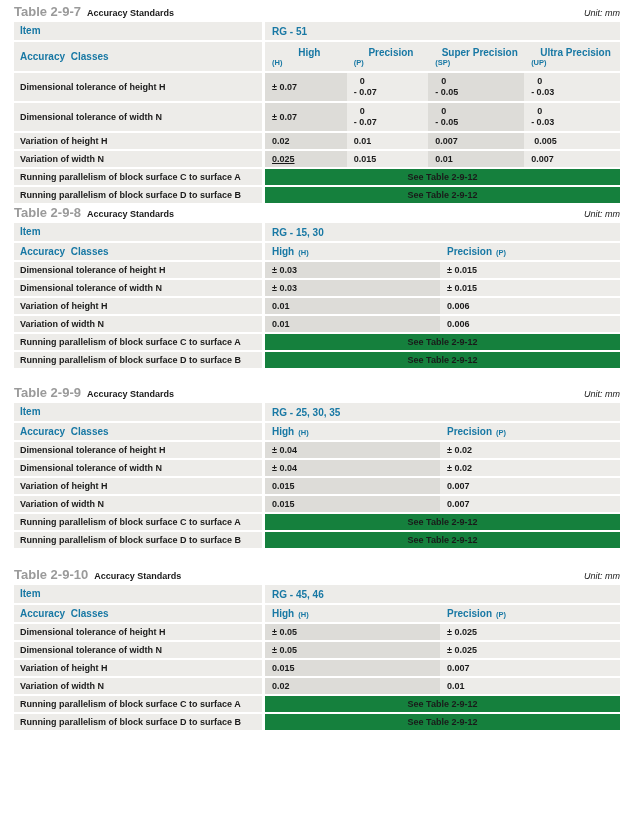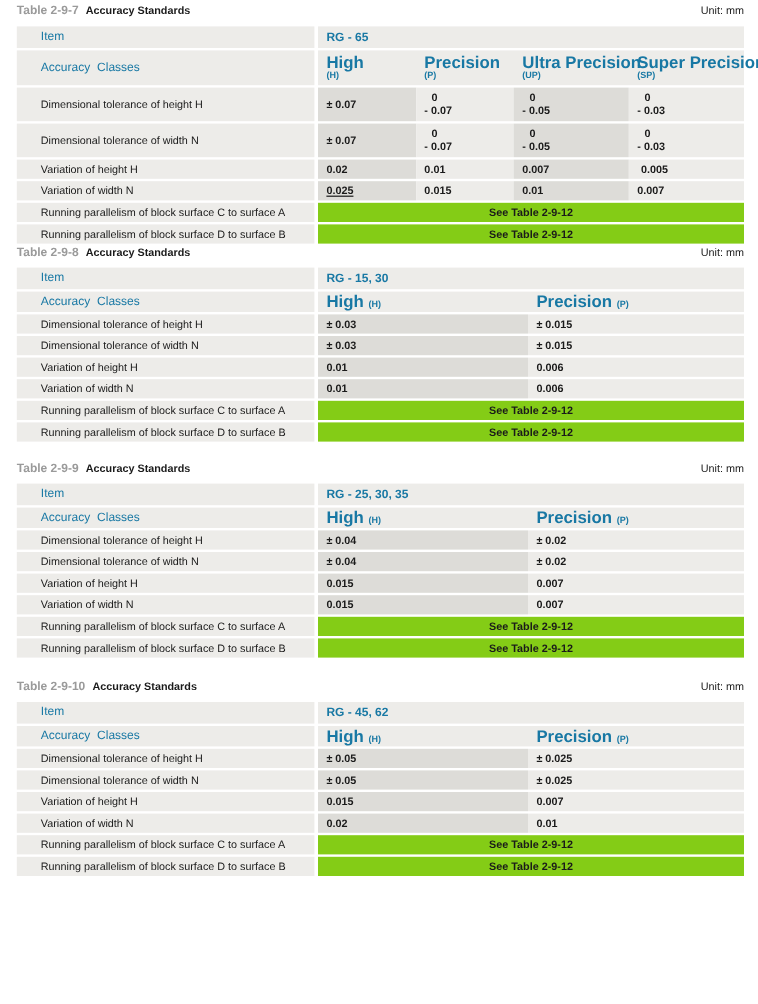"Table 2-9-7" .tbl-label { font-size: 10px -> 13px }
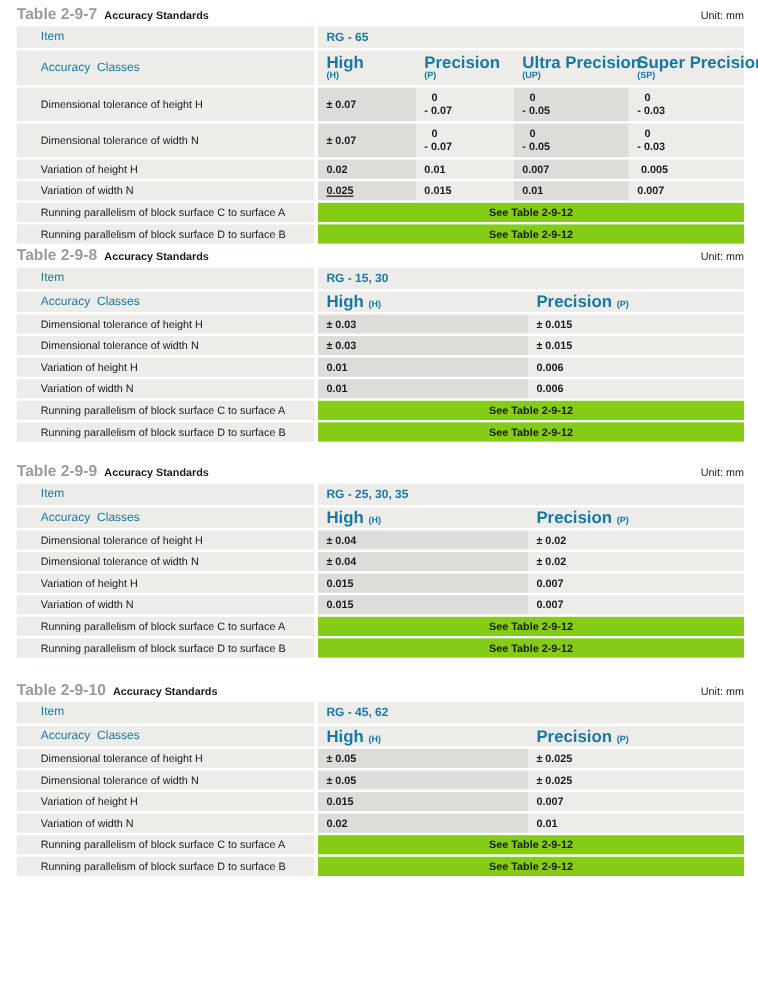"Unit: mm" .tbl-unit { font-style: none -> italic }
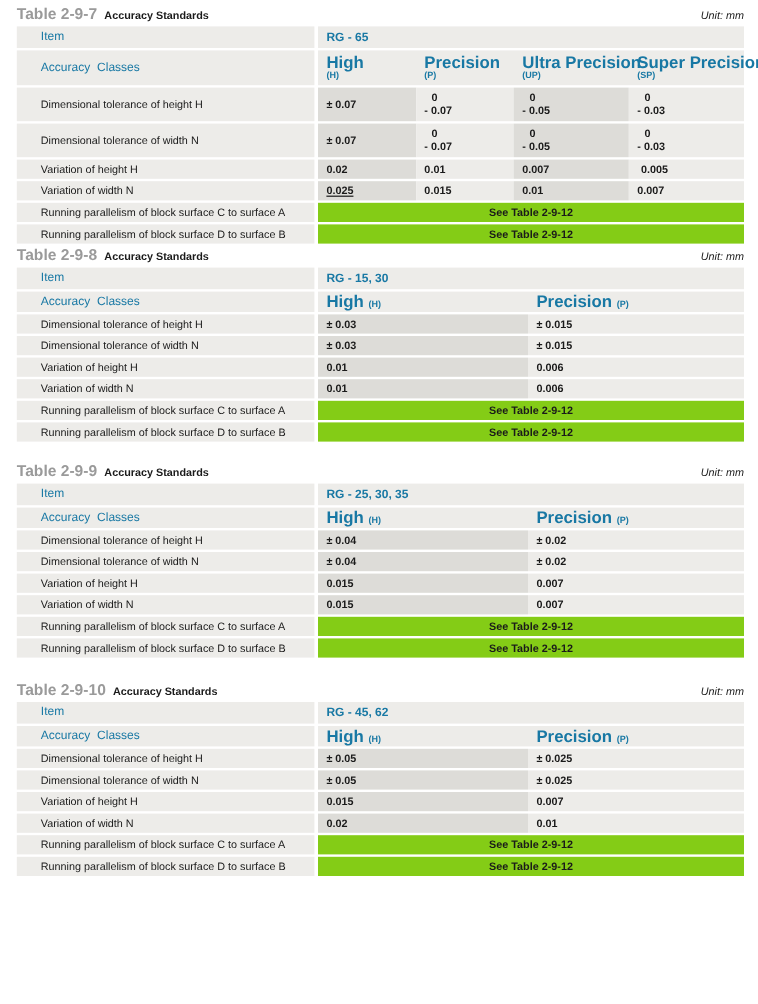"Item" .lcell { font-weight: normal -> bold; padding-left: 20px -> 6px }
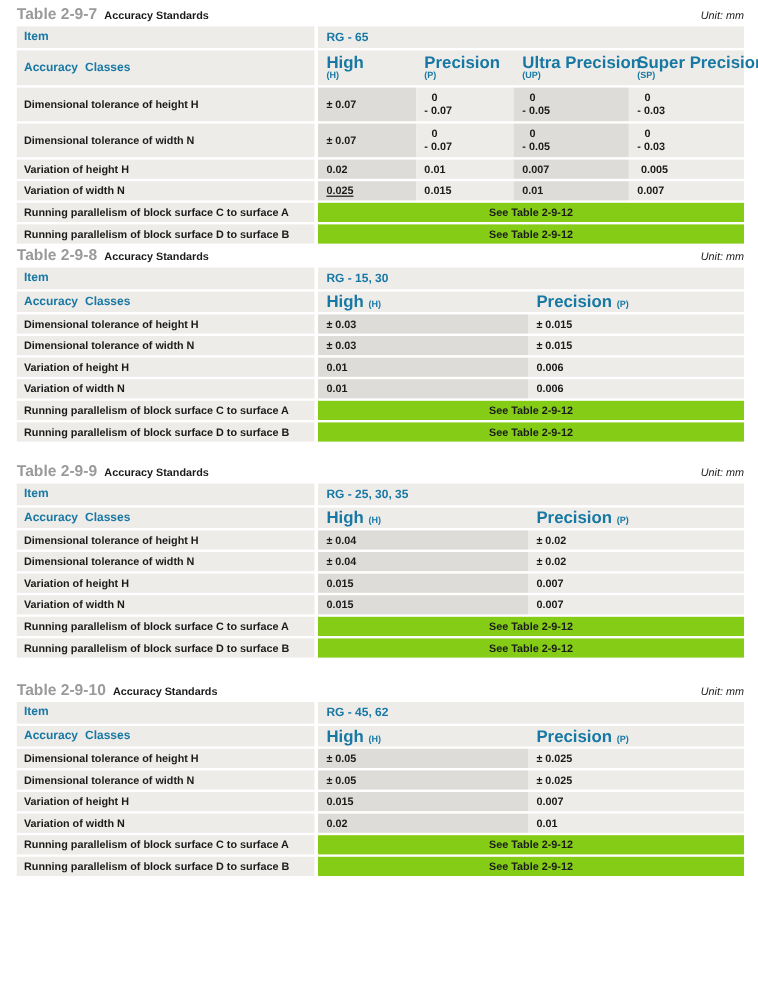"RG - 65" span.rg { text: 65 -> 51 }
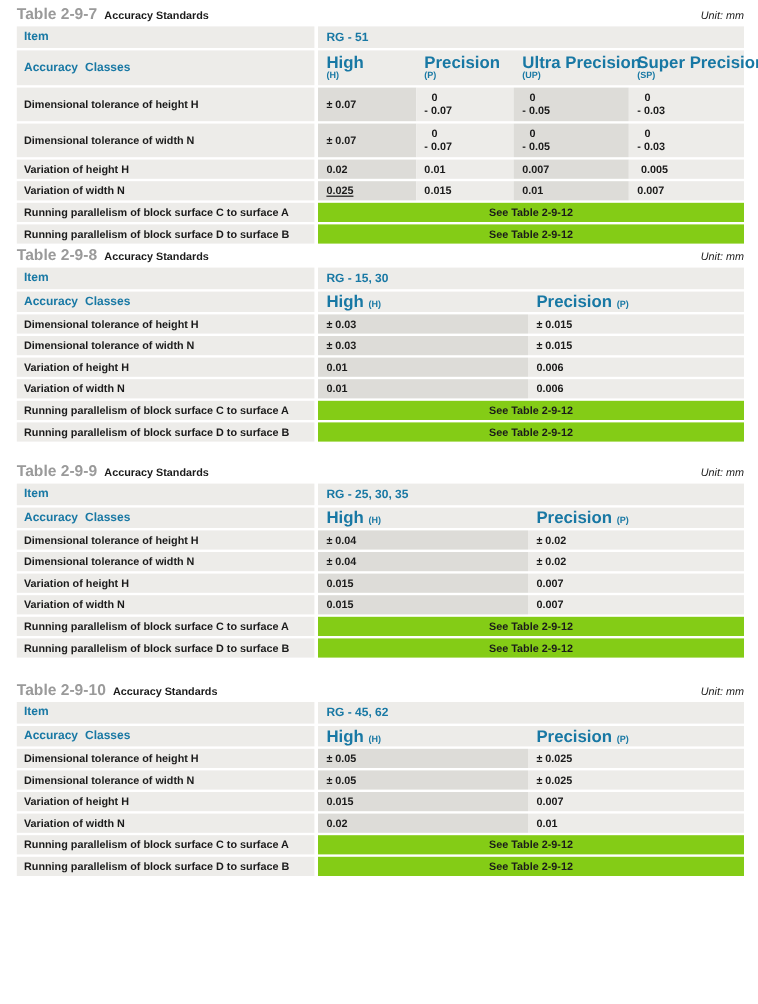"High" .col-name { font-size: 14px -> 10px; text-align: none -> center }
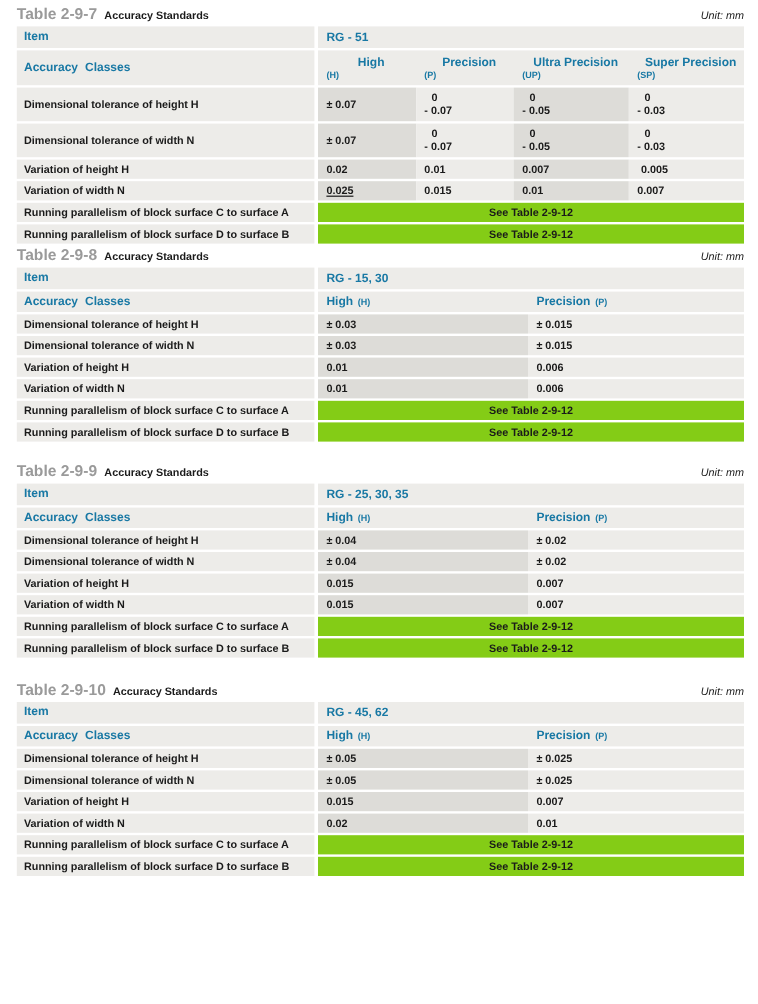"Ultra Precision" div.colh { order: before "Super Precision" -> after "Super Precision" }
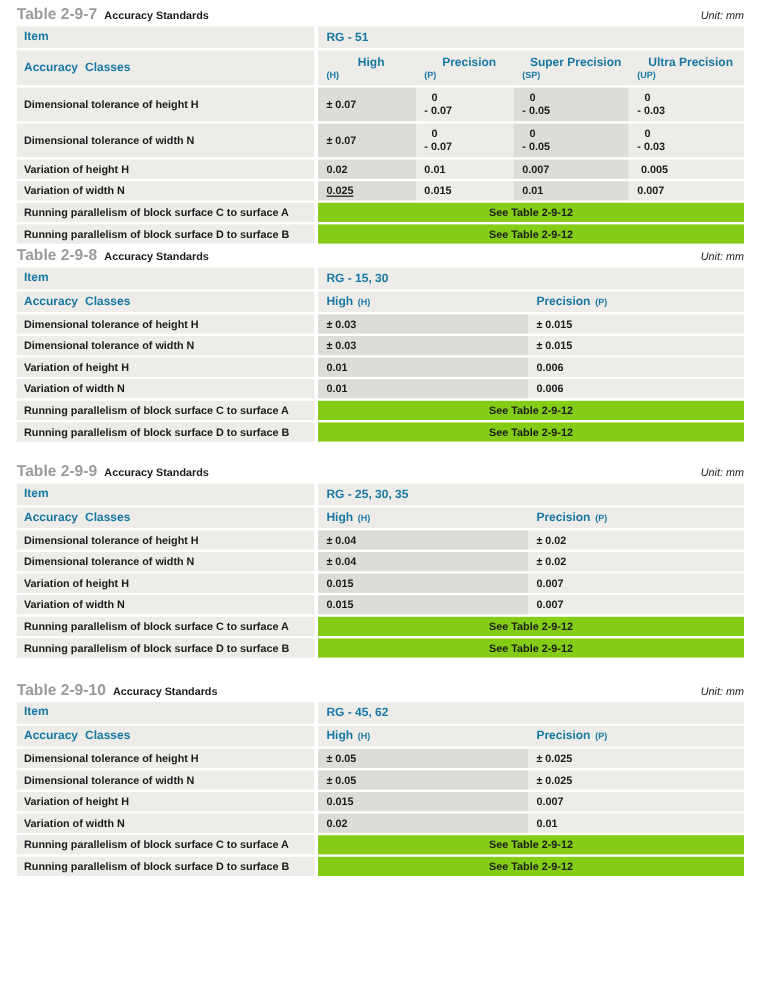"See Table 2-9-12" .merged { background: #84cc16 -> #15803d }
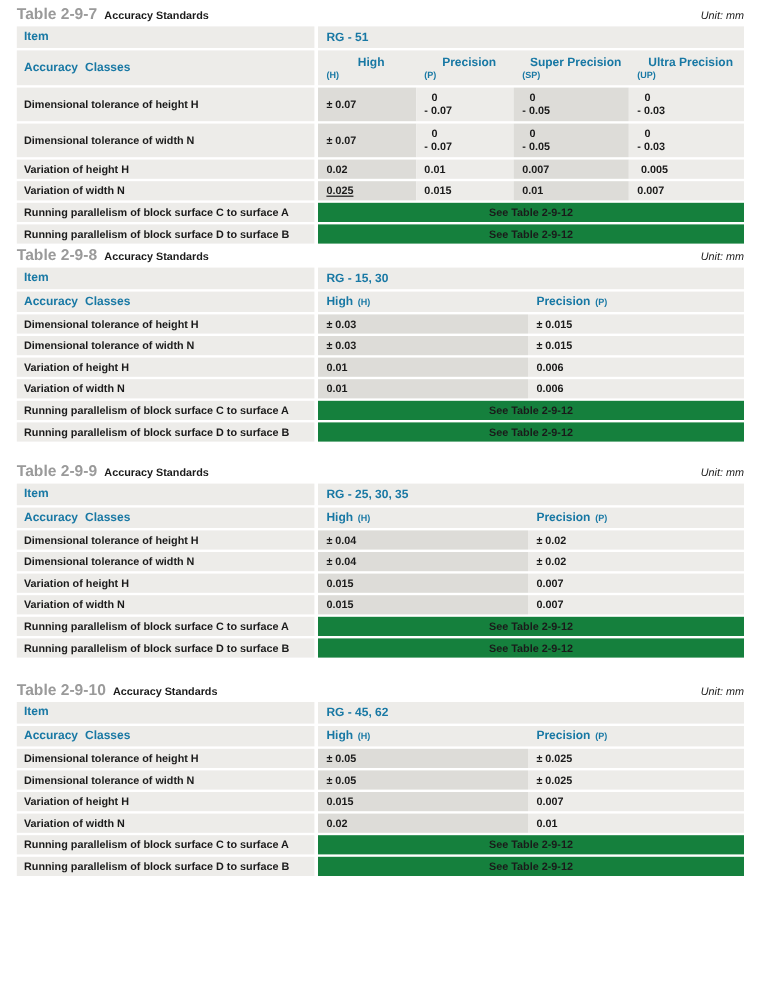"RG - 45, 62" span.rg { text: 62 -> 46 }
